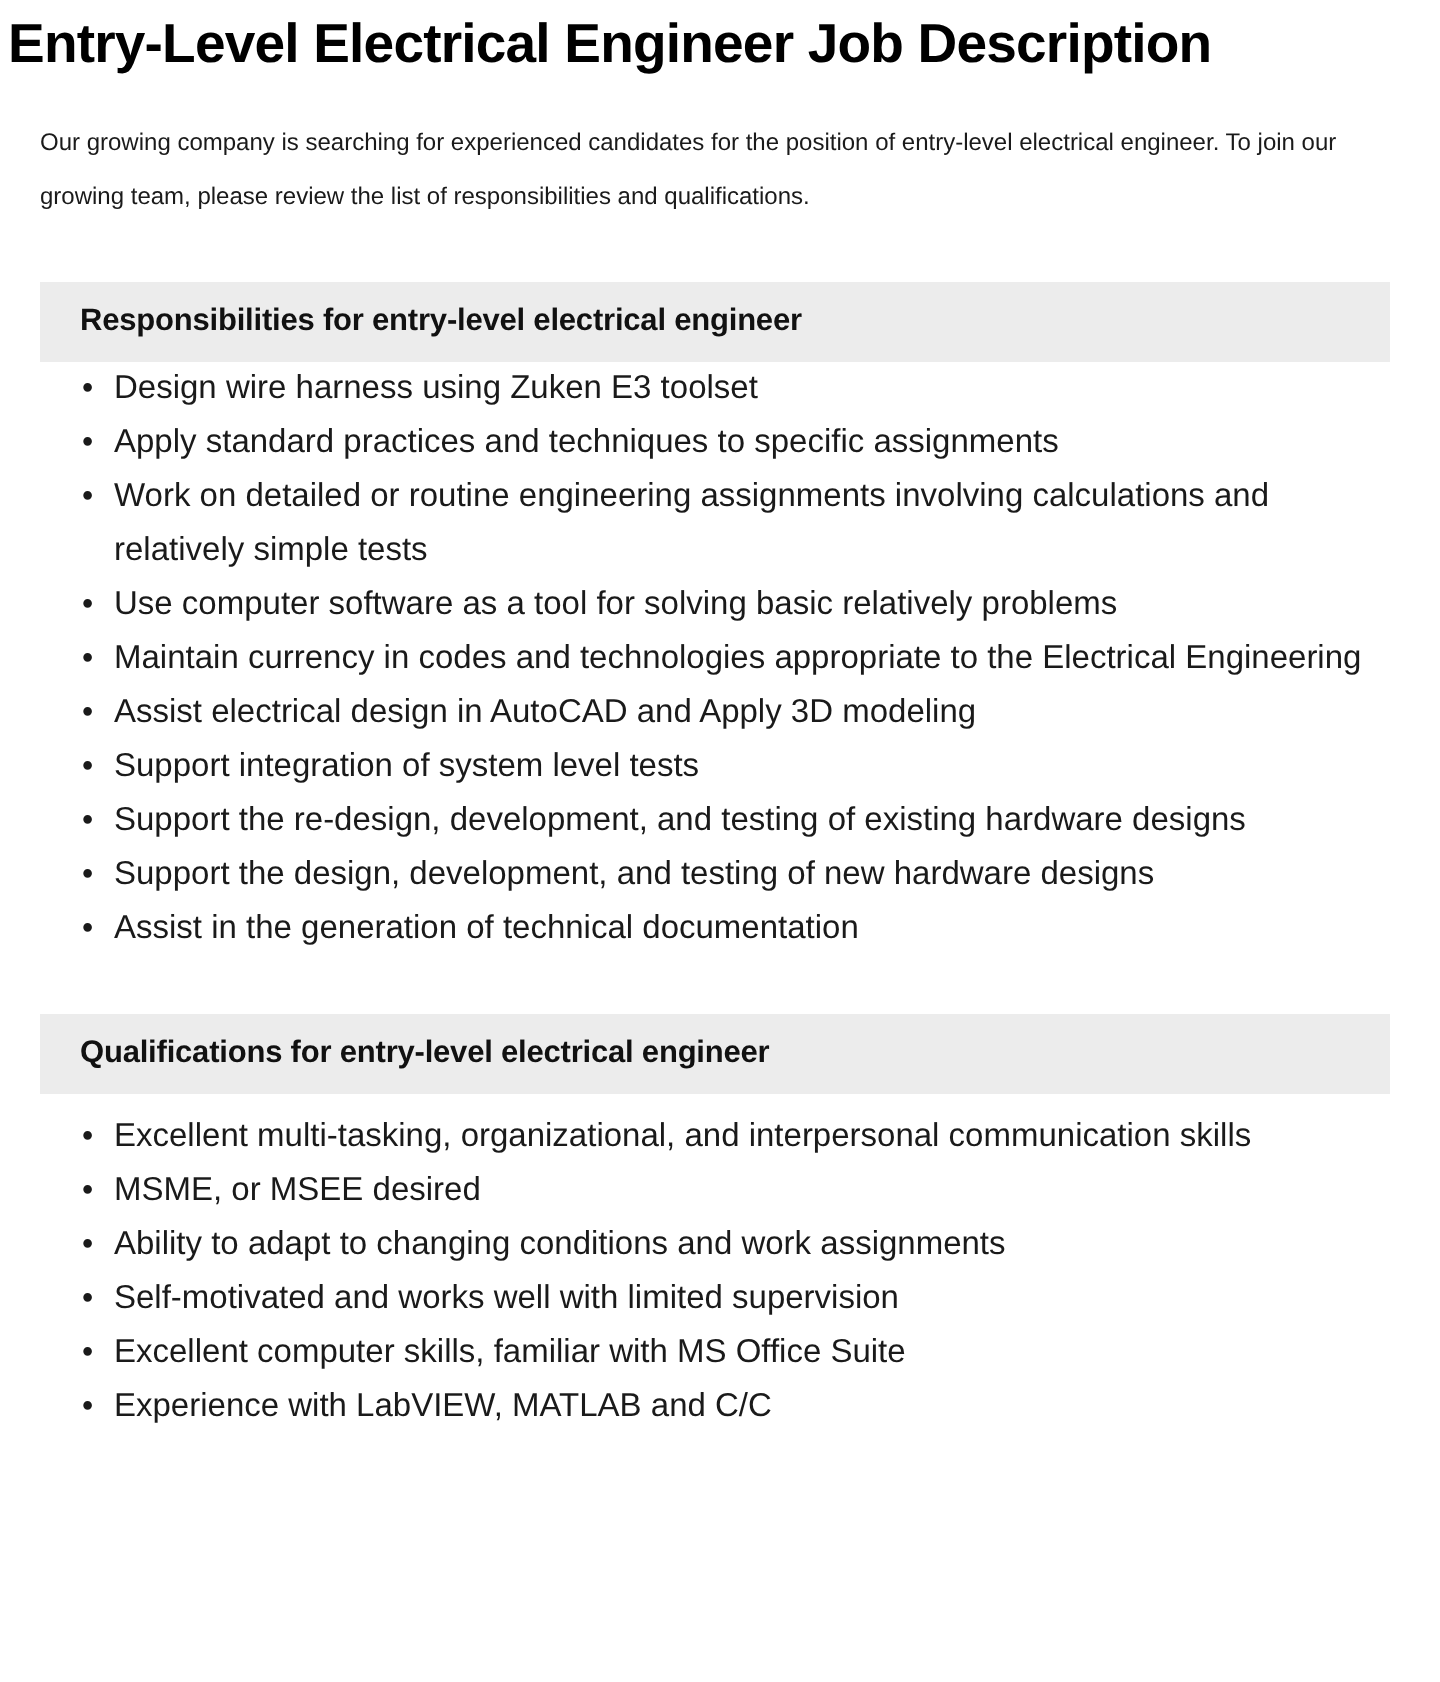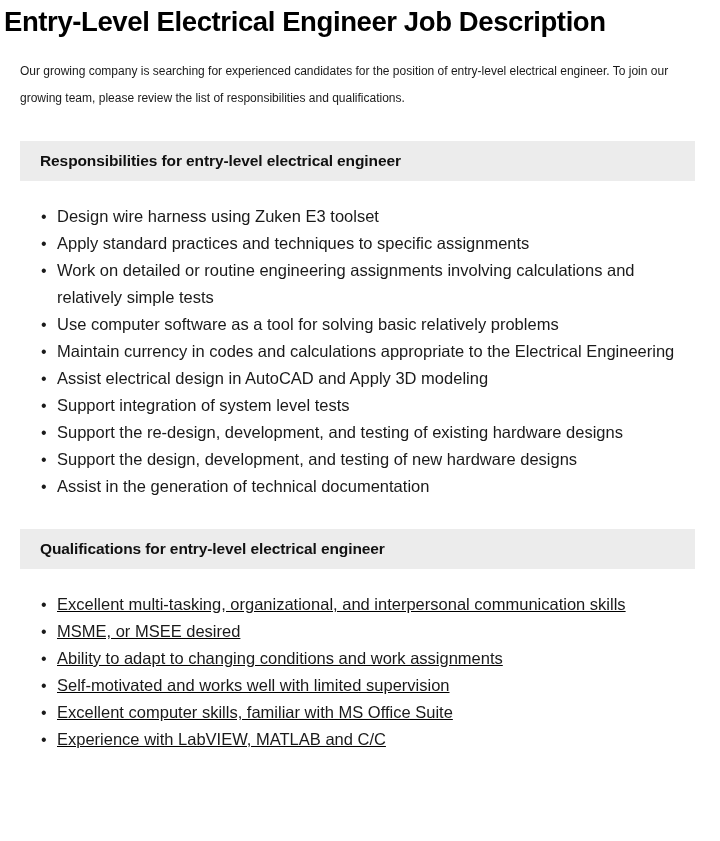"Design wire harness using Zuken" ul.bullets.first-list { margin-top: 22px -> none }
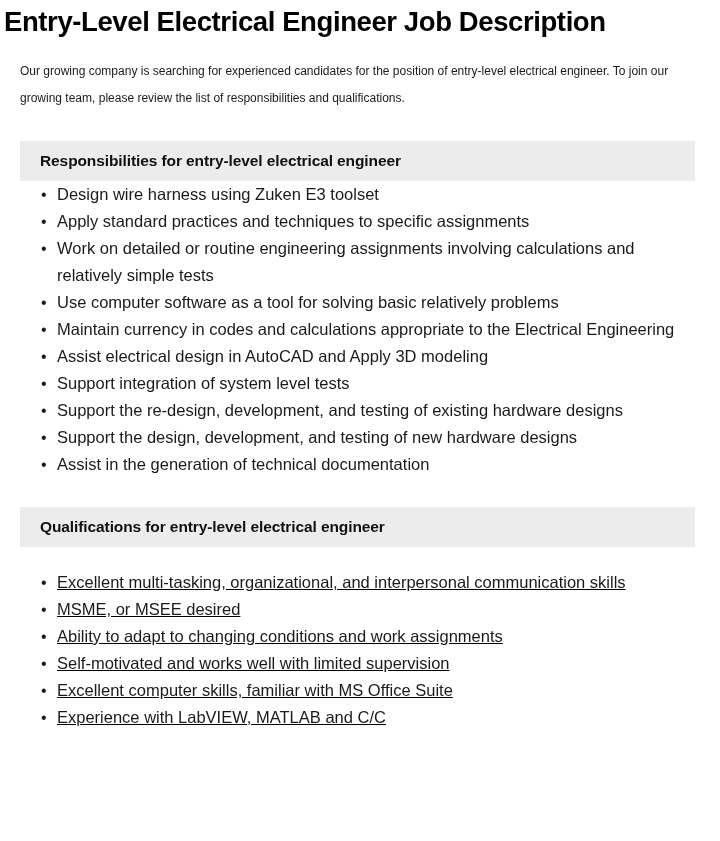"Maintain currency in codes and" li { text: calculations -> technologies }
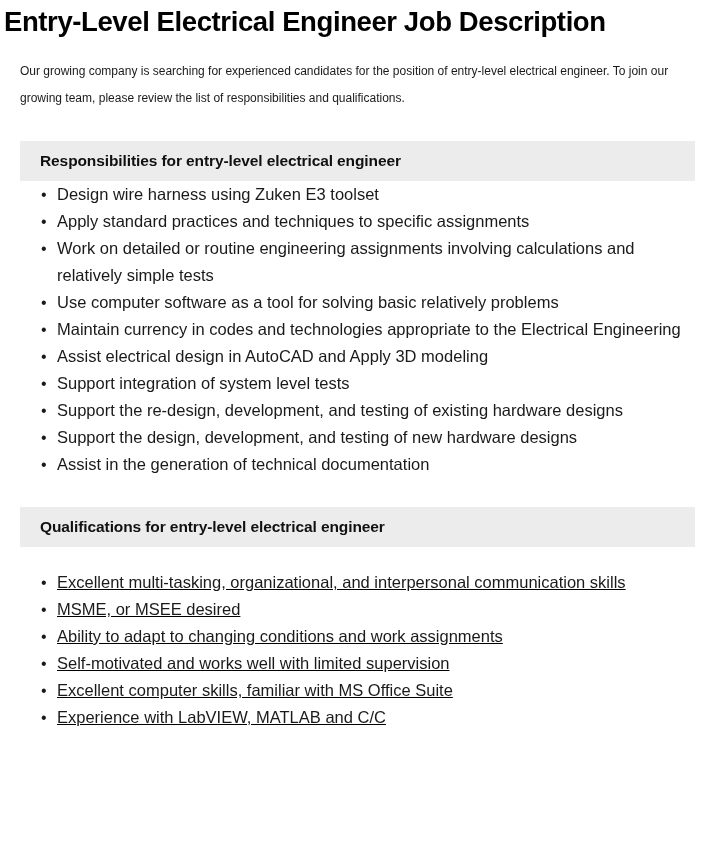"Excellent multi-tasking, organizational," ul.bullets.second-list { margin-top: 22px -> 8px; text-decoration: underline -> none }
